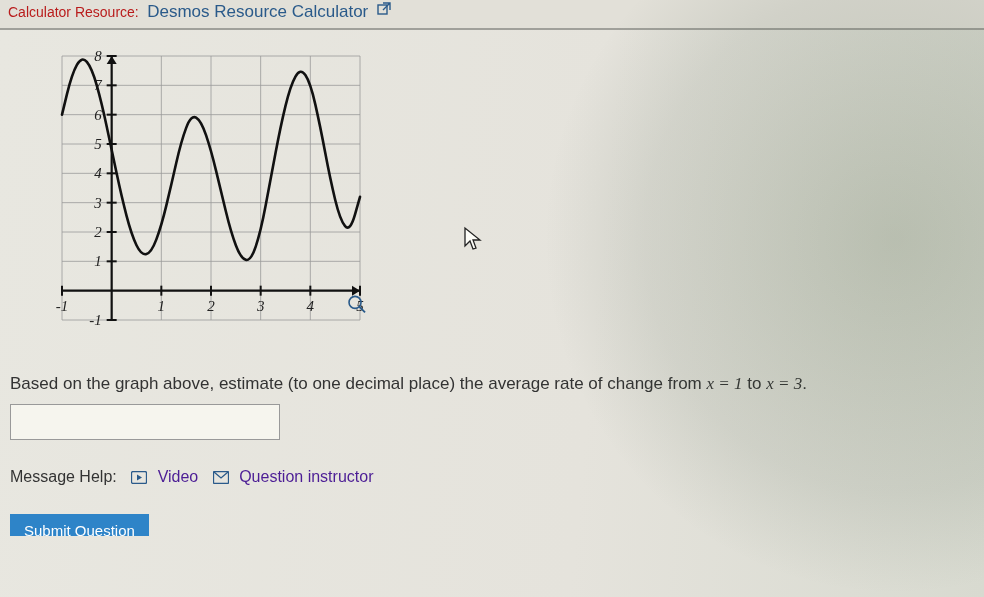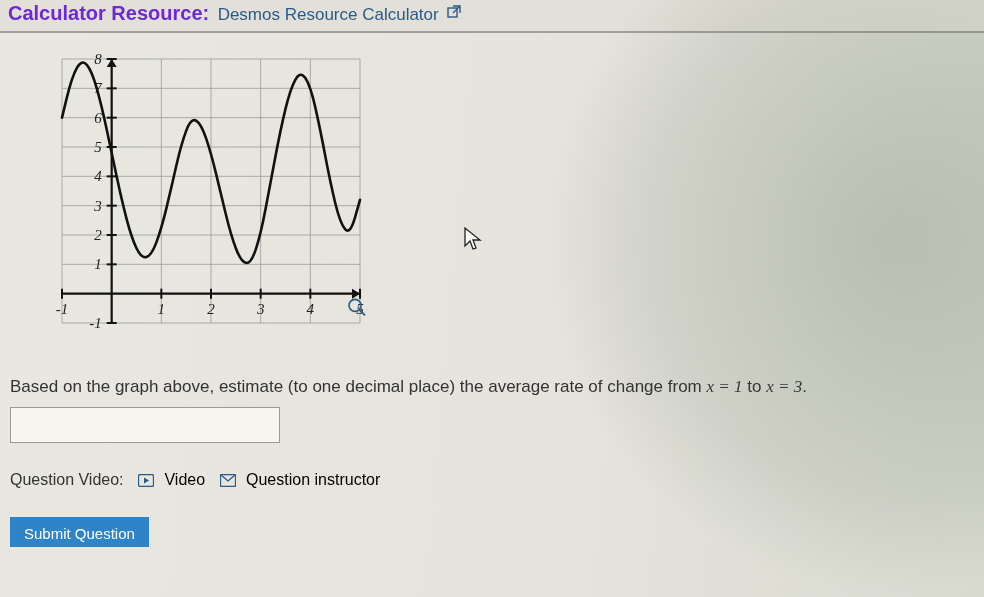"Calculator Resource:" .header .label { color: #6d28d9 -> #b91c1c; font-size: 20px -> 14px; font-weight: bold -> normal }
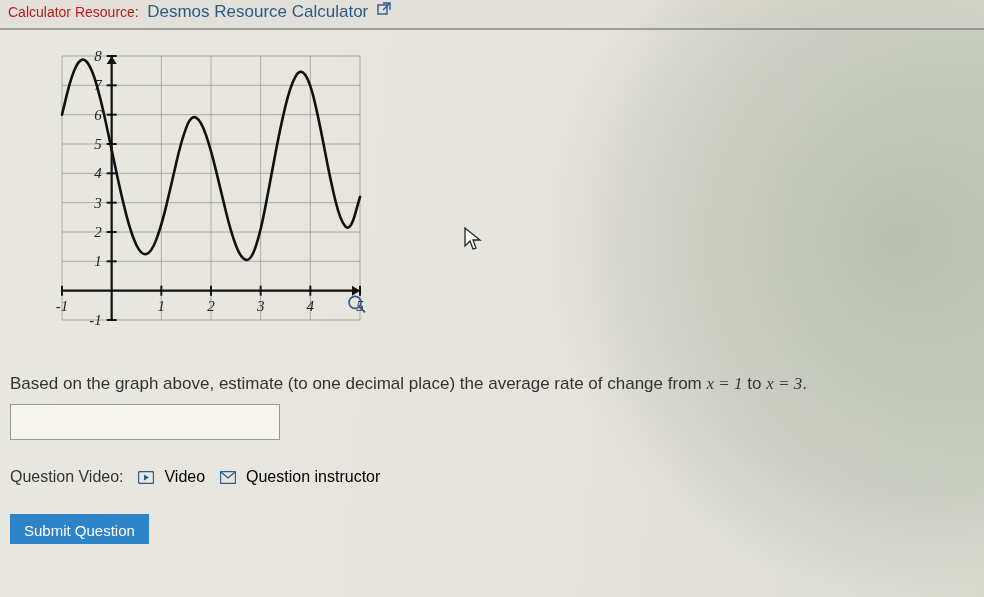"Question Video:" span { text: Question Video -> Message Help }
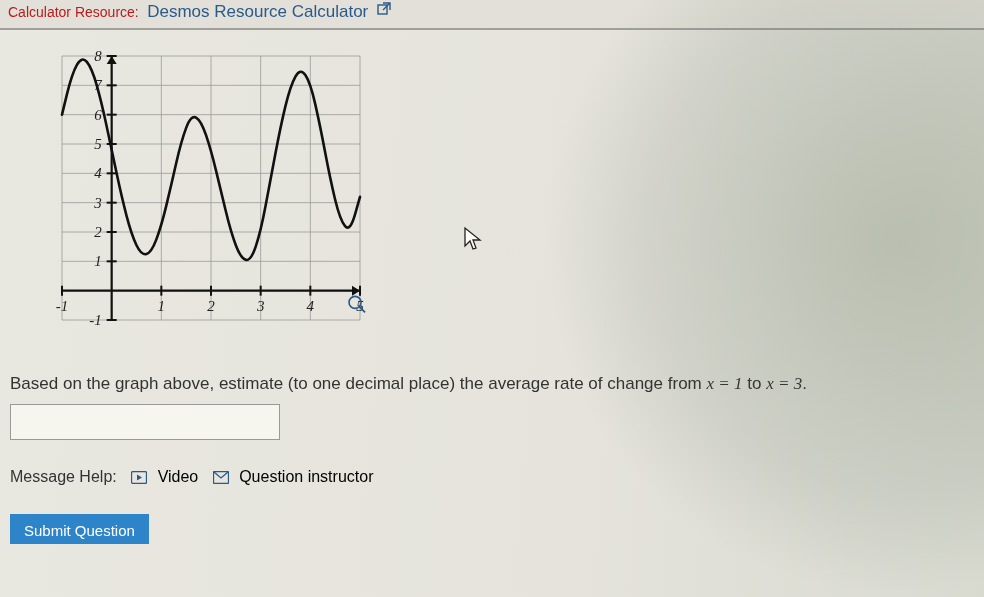"Video" .help-link { color: #000000 -> #4c1d95 }
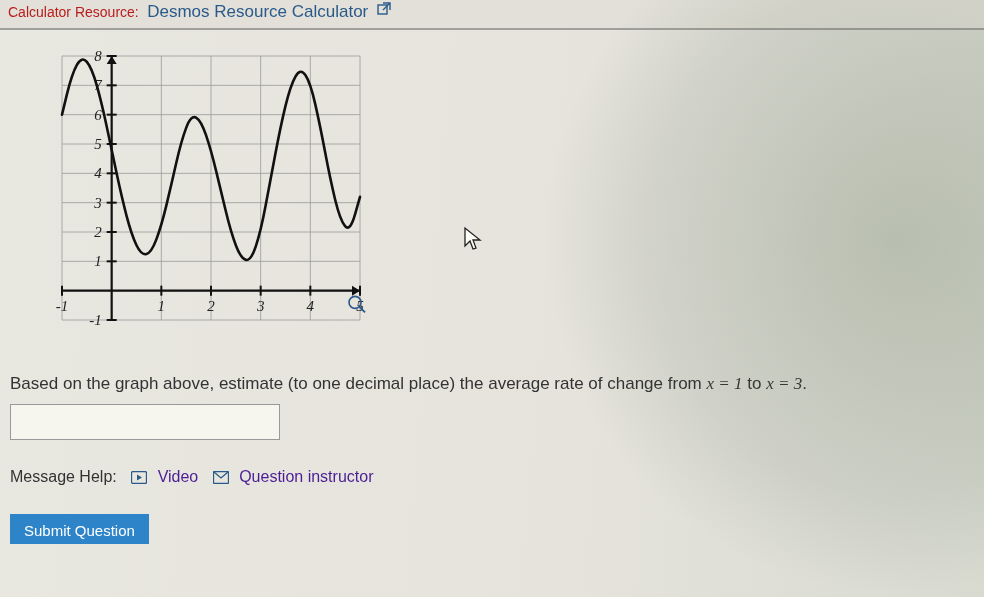"Submit Question" .submit-btn { height: 30px -> 22px }
